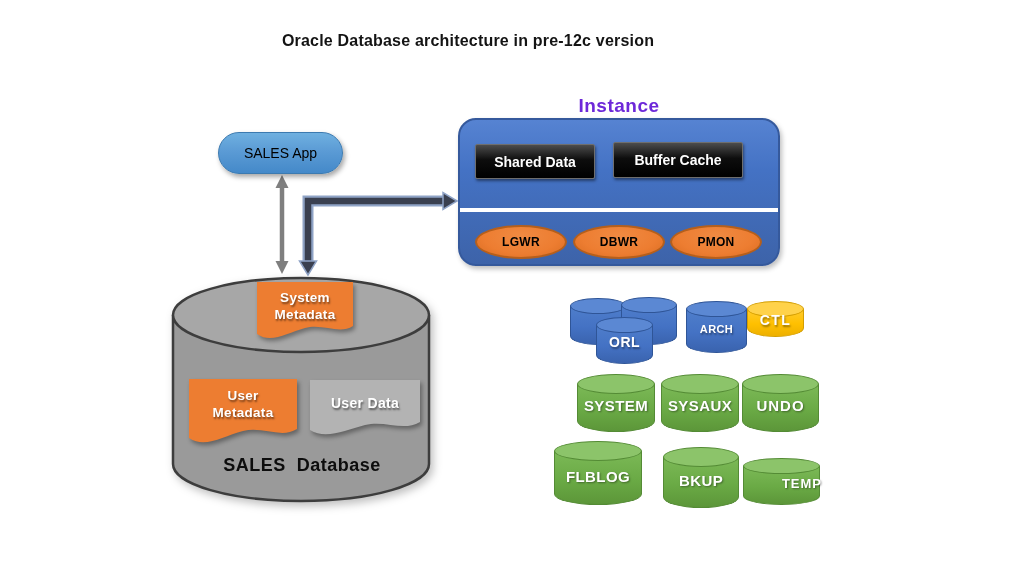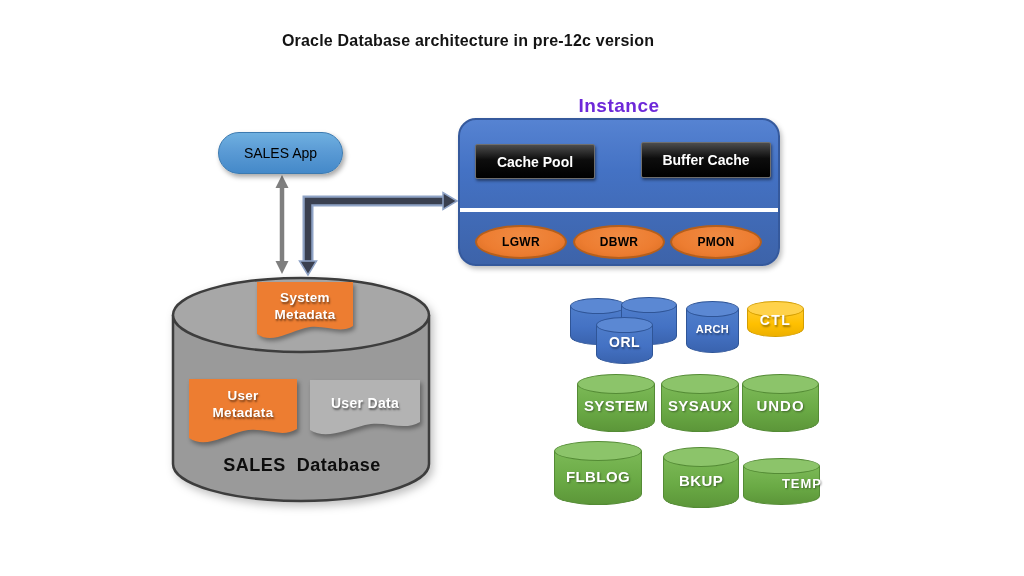"Cache Pool" div.mem-box { text: Cache Pool -> Shared Data }
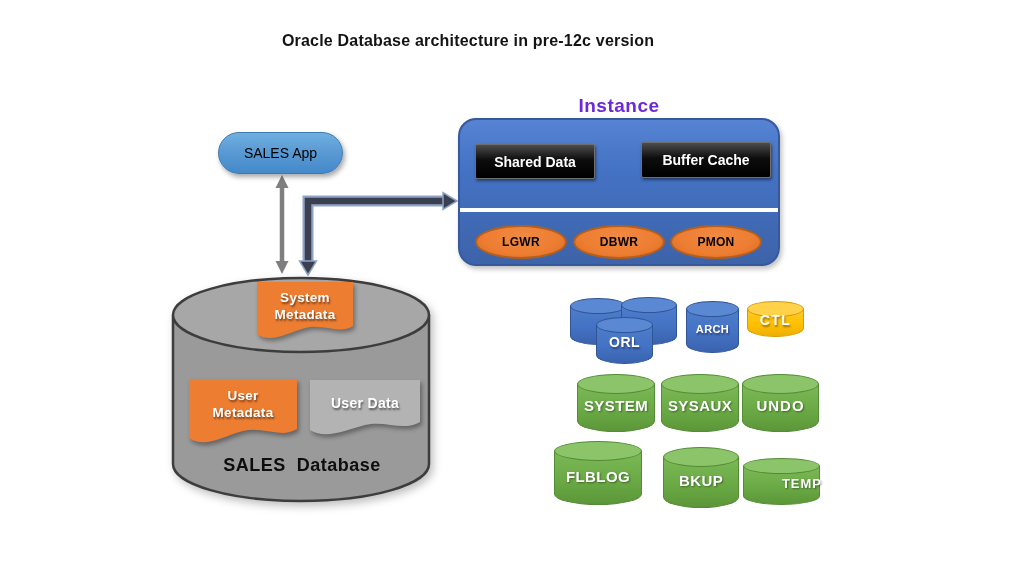"Buffer Cache" #buffer-cache { margin-left: 28px -> none }
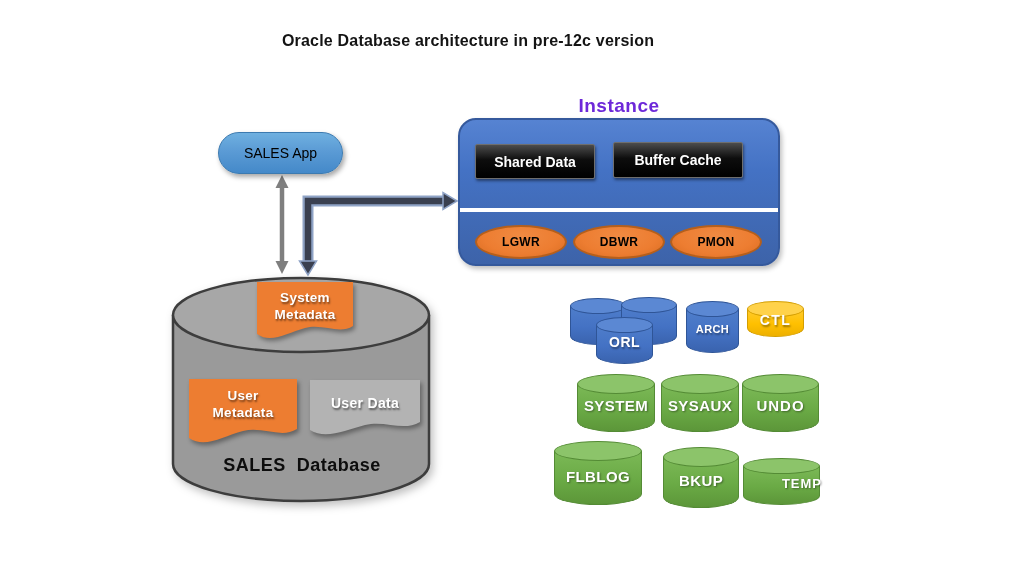"ARCH" div.cyl { width: 53px -> 61px }
